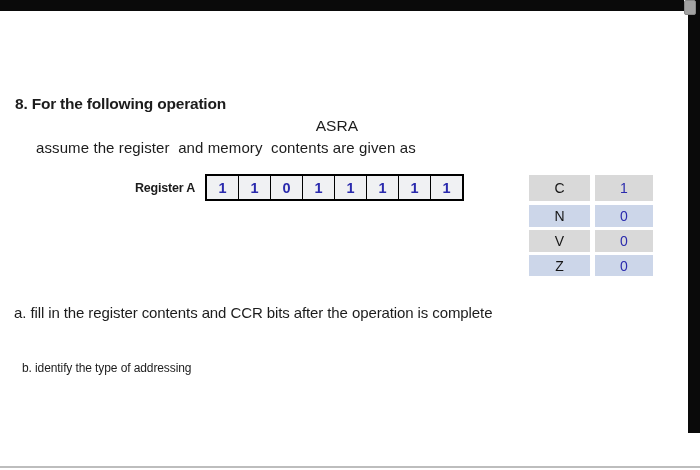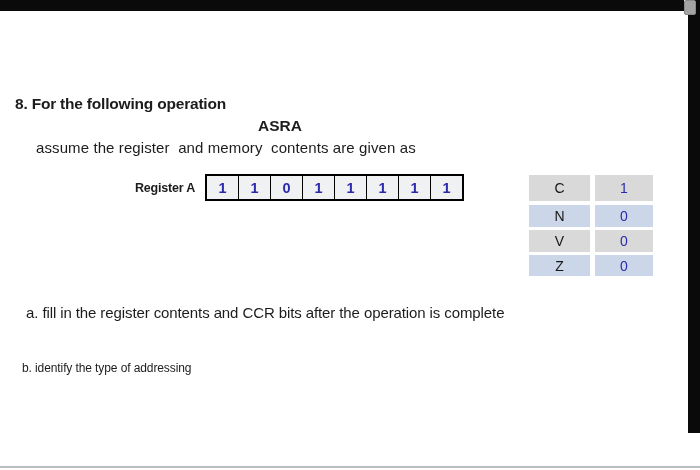"ASRA" .asra { font-weight: bold -> normal; text-align: left -> right }
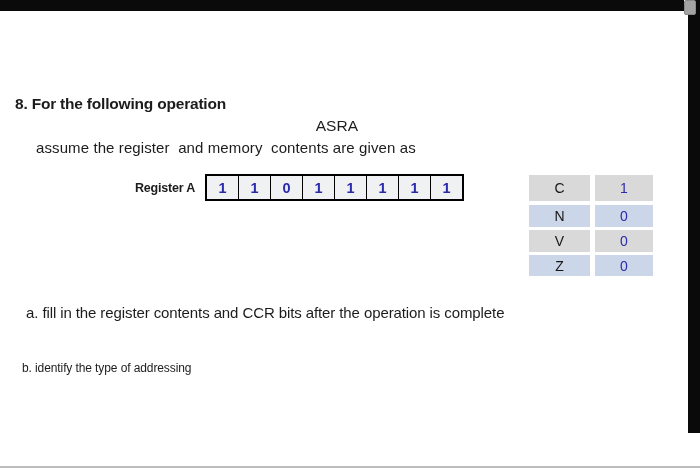"a. fill in the register" .part-a { left: 26px -> 14px }
